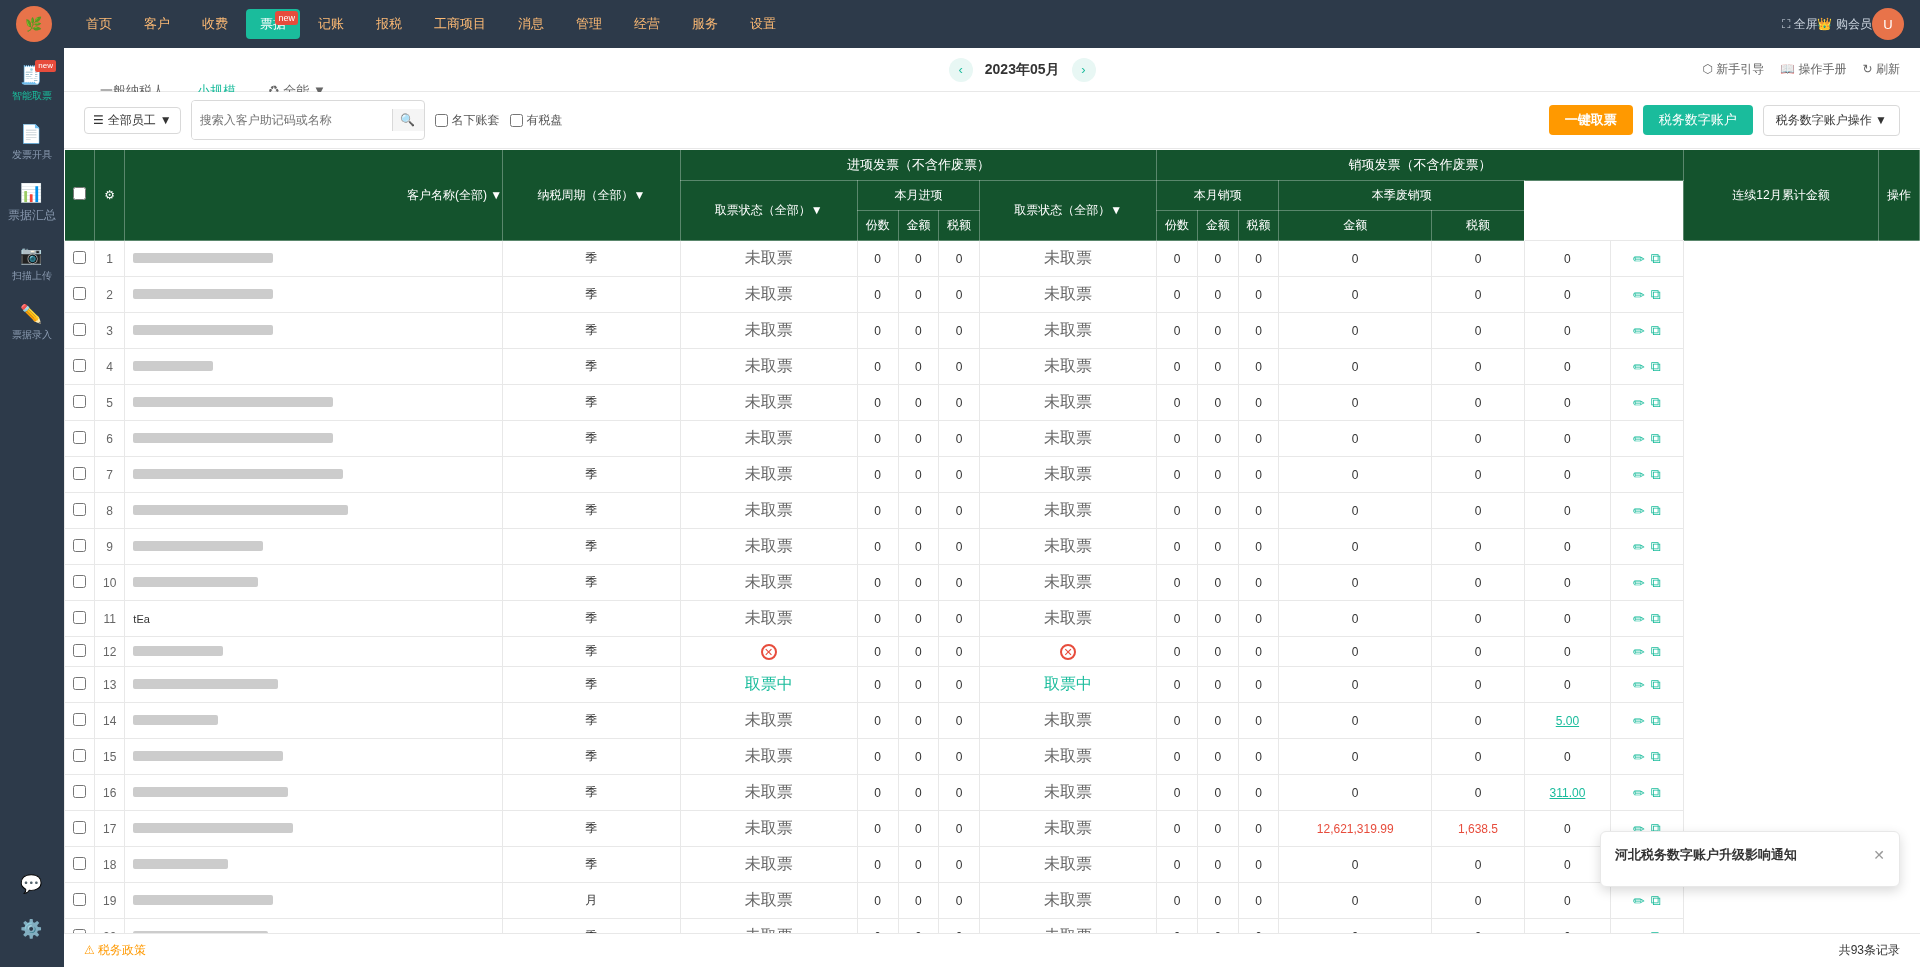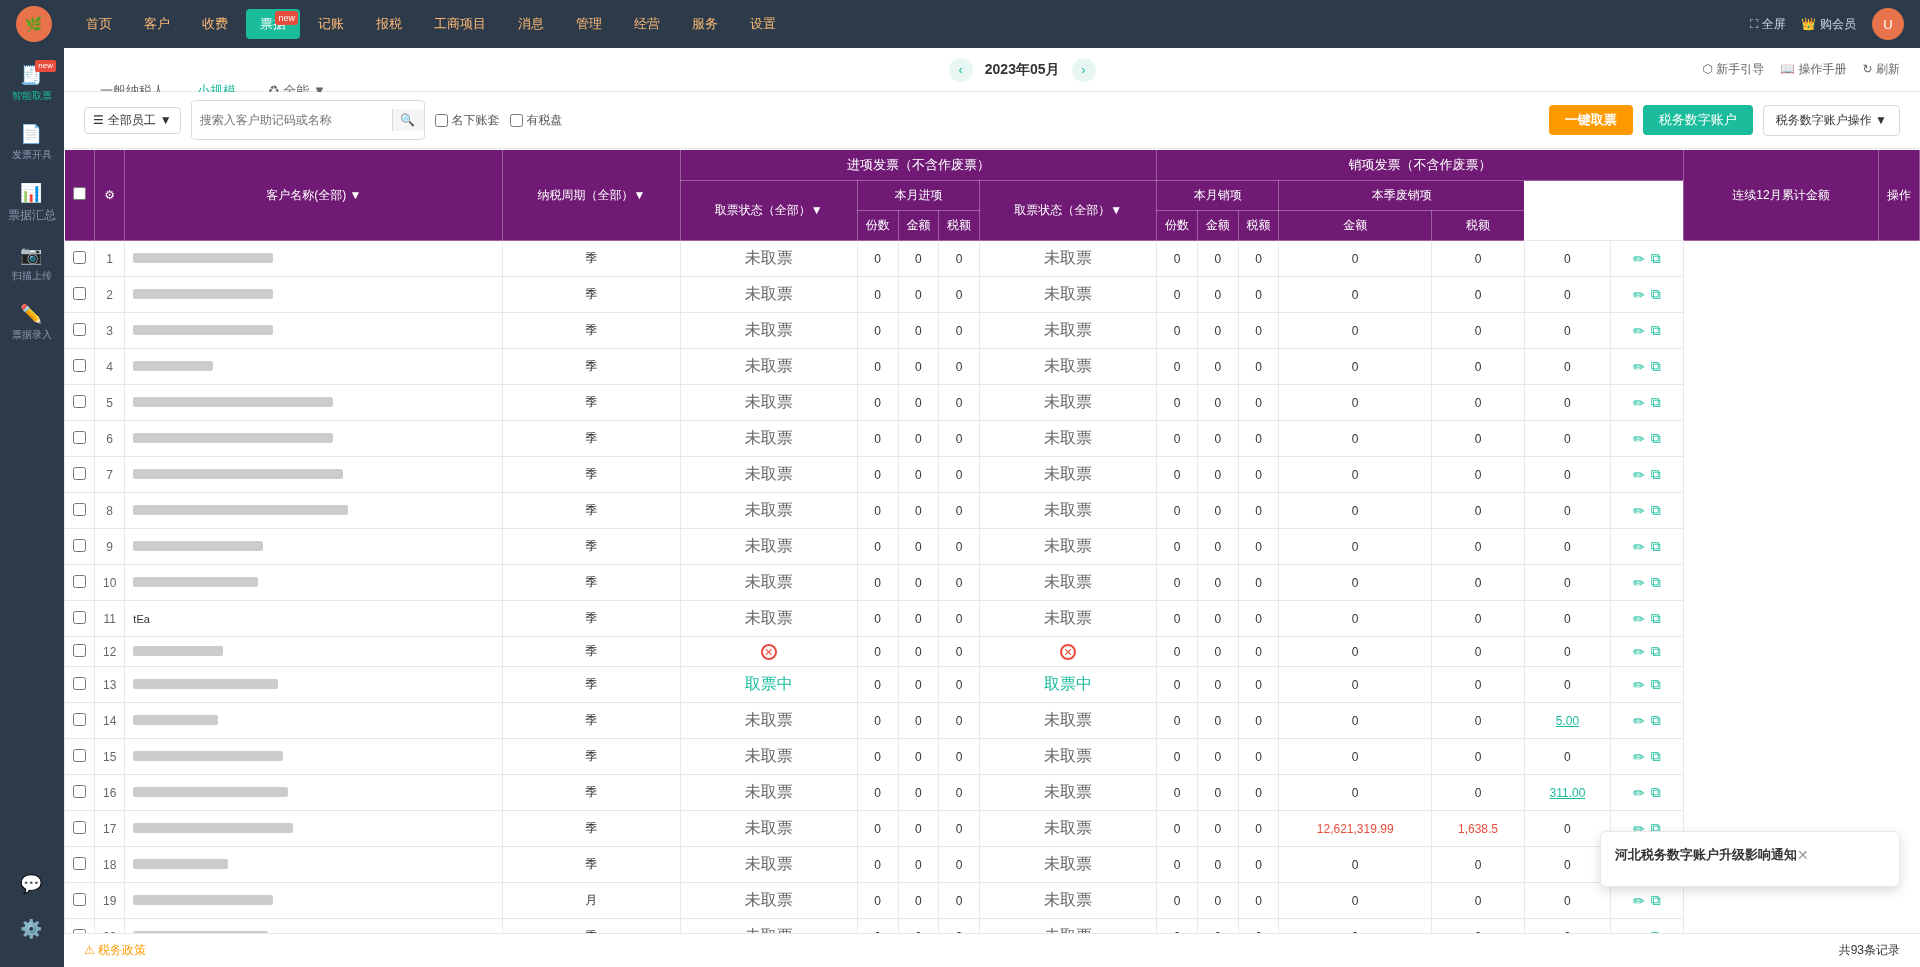"⛶ 全屏" .top-nav .right-actions { gap: 16px -> none }
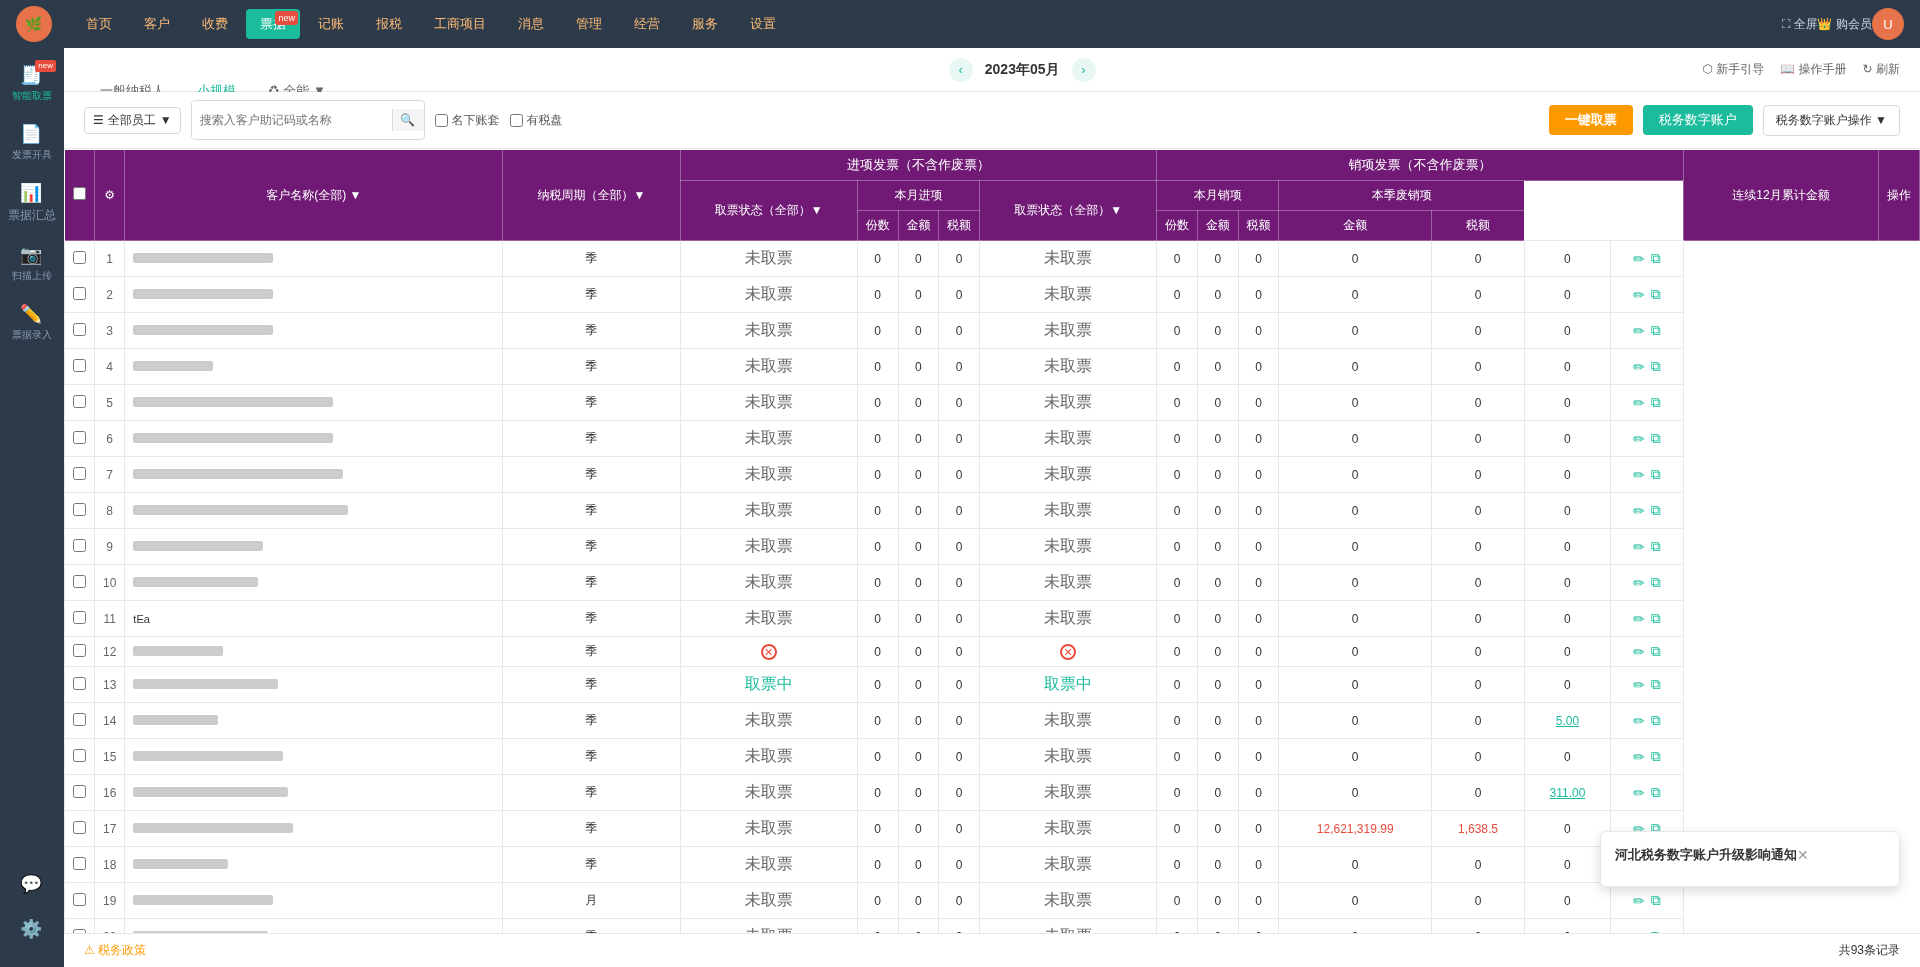"进项发票（不含作废票）" table thead tr th { background: #701a75 -> #14532d }
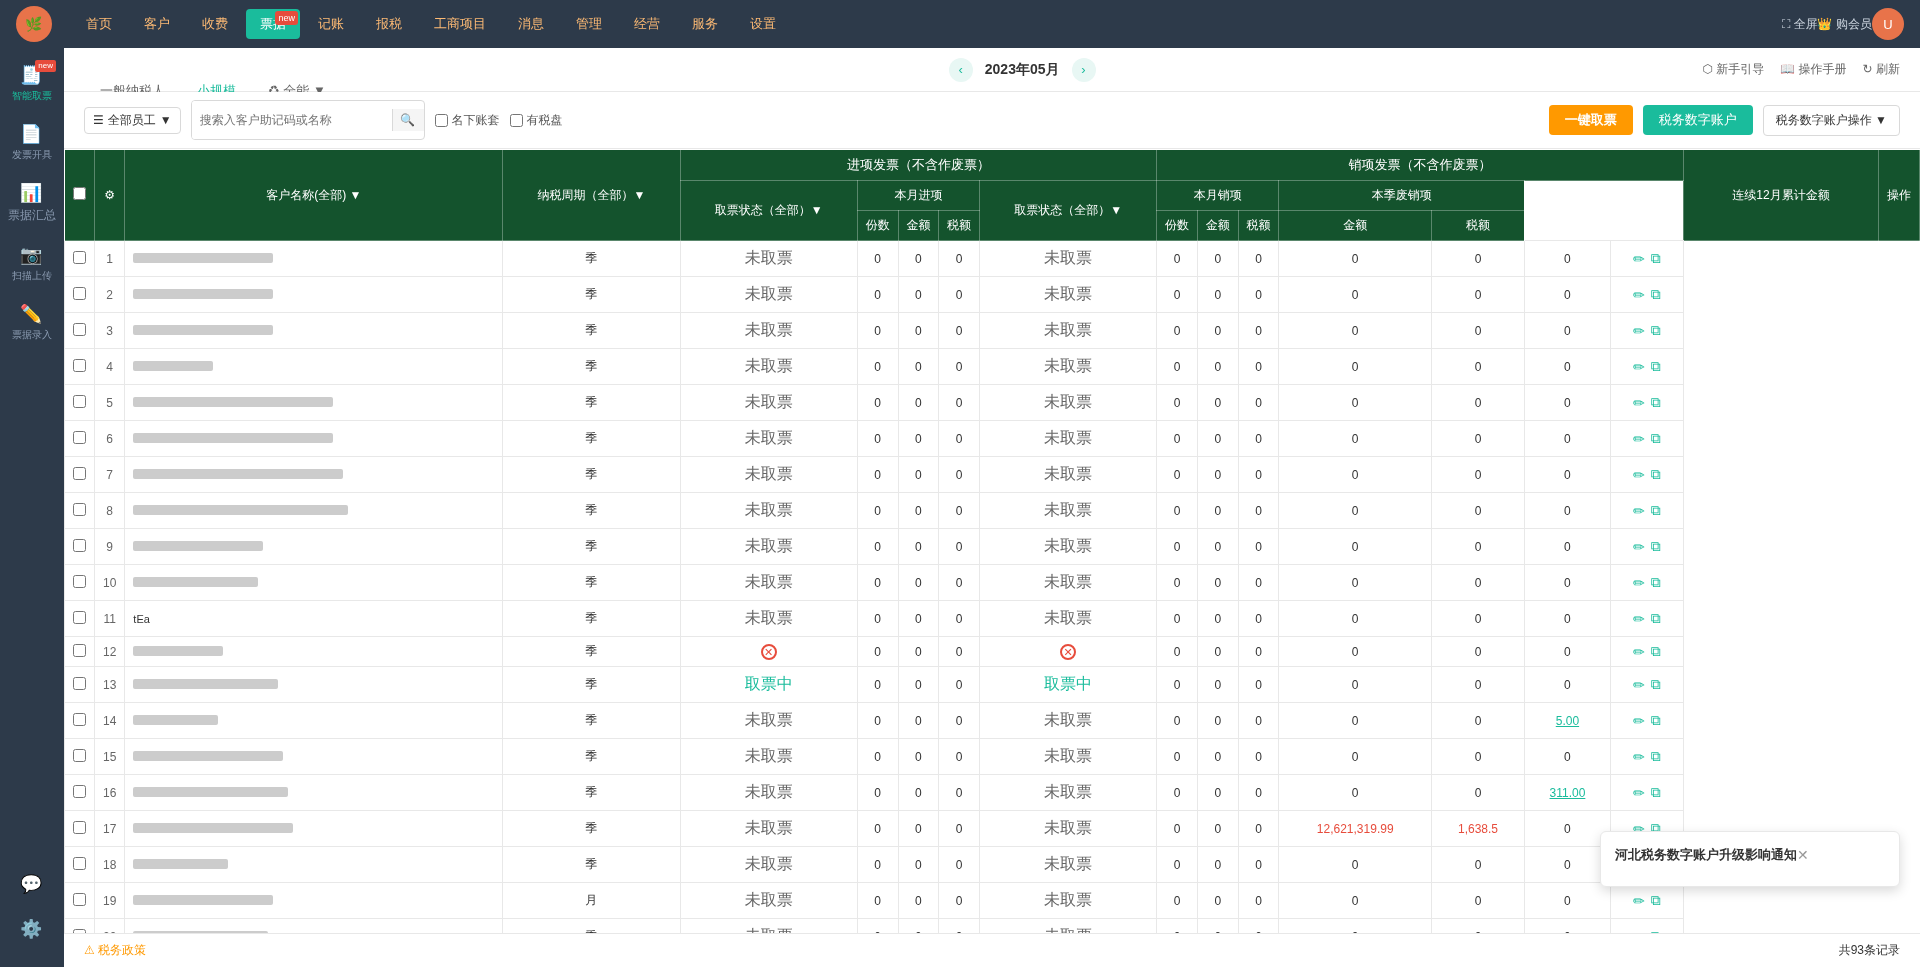"客户名称(全部) ▼" th { text-align: none -> right }
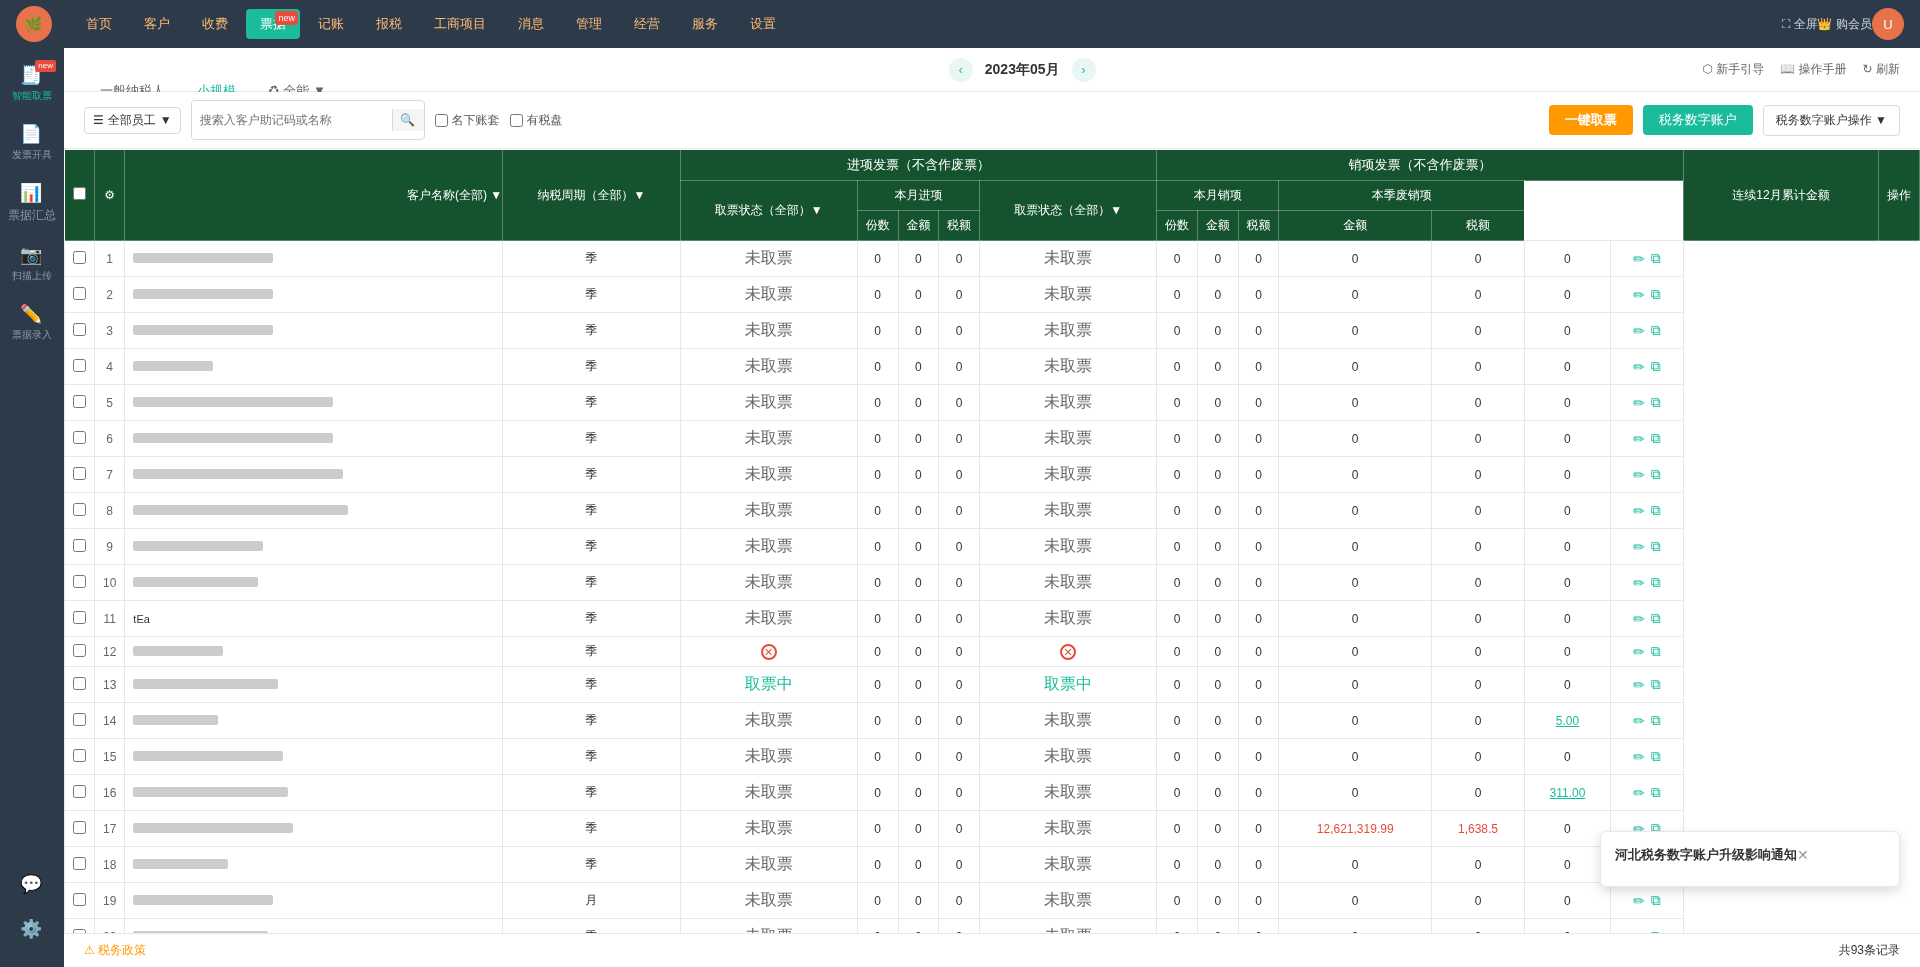"河北税务数字账户升级影响通知" .notification-popup .popup-header { justify-content: none -> space-between }
